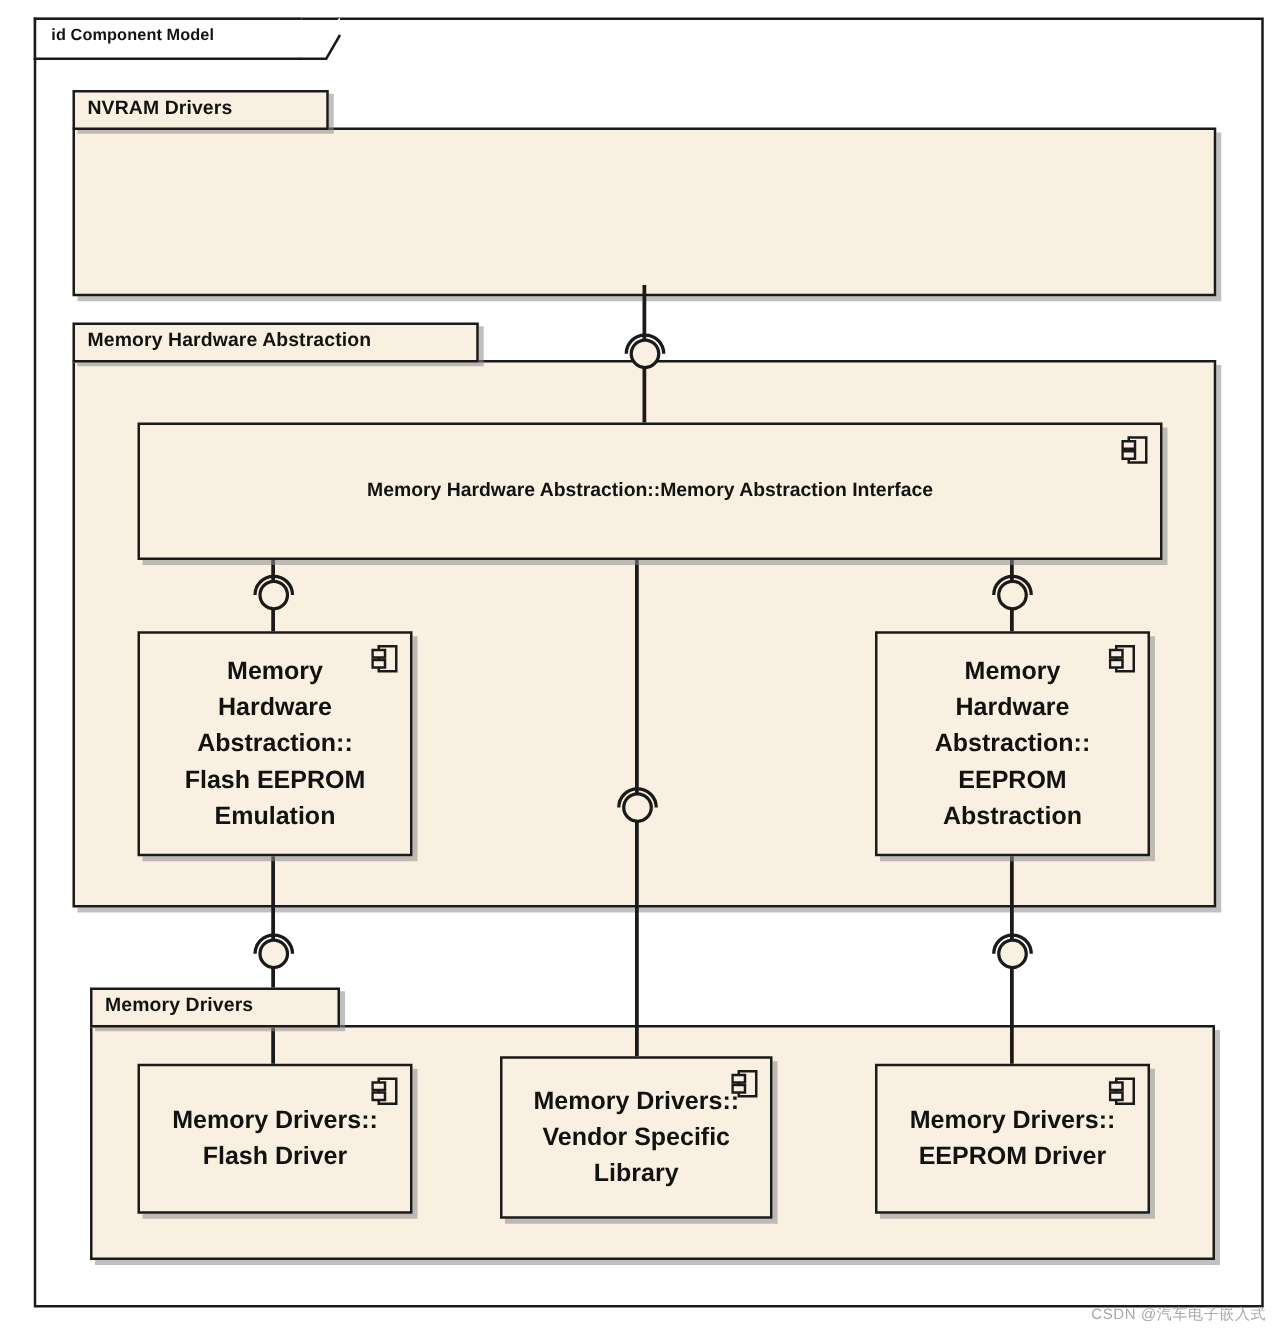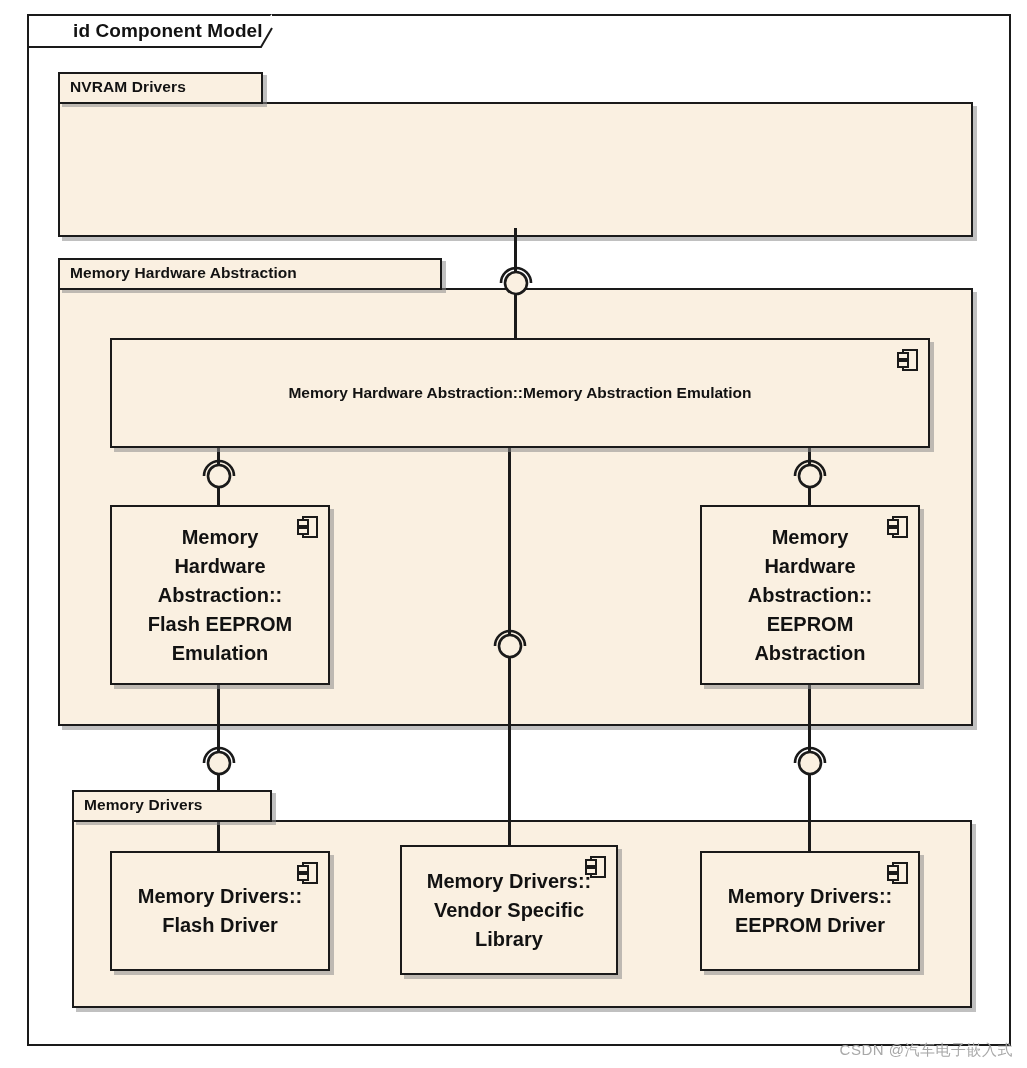"id Component Model" .frame-tab-label { font-size: 19px -> 13px; margin-left: 32px -> none }
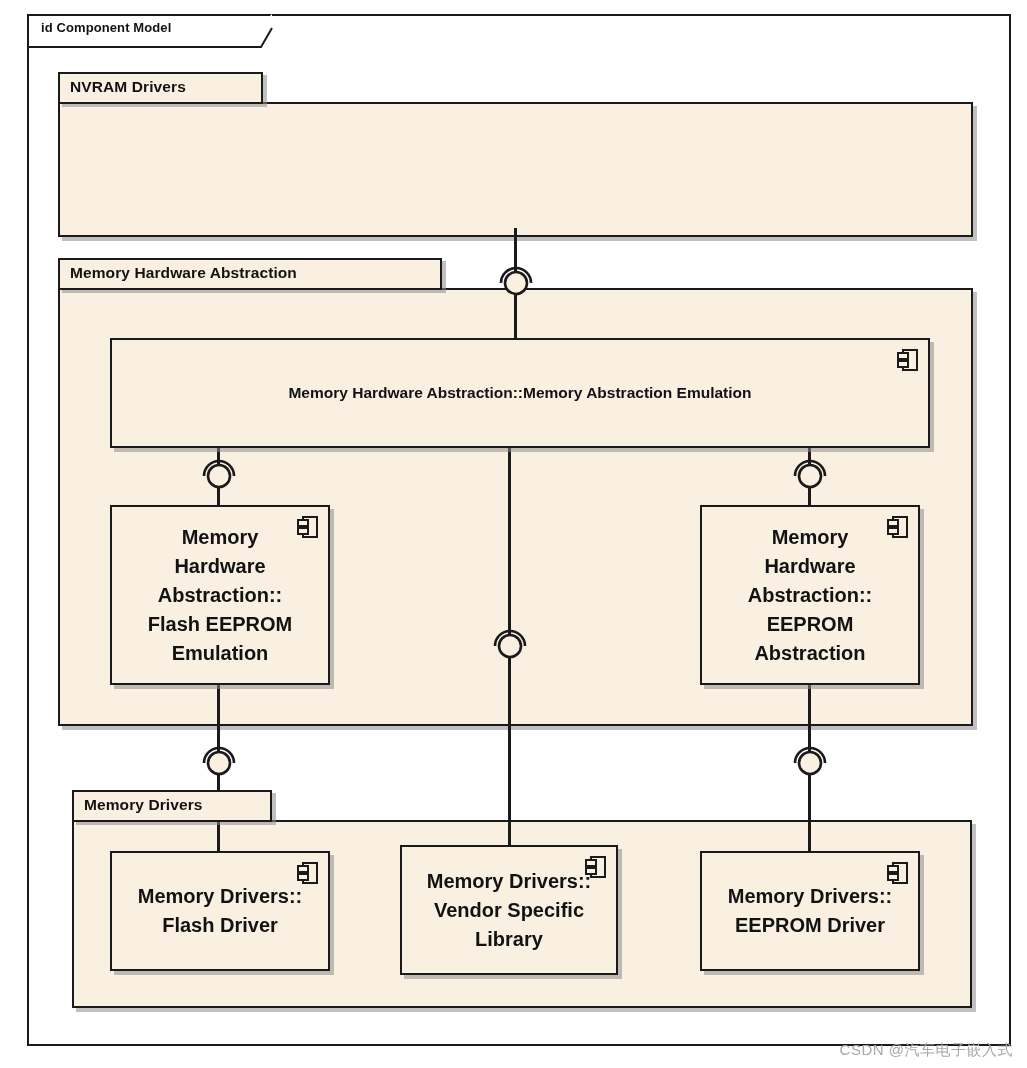"Memory Hardware Abstraction" div.pkg-tab { width: 384px -> 325px }
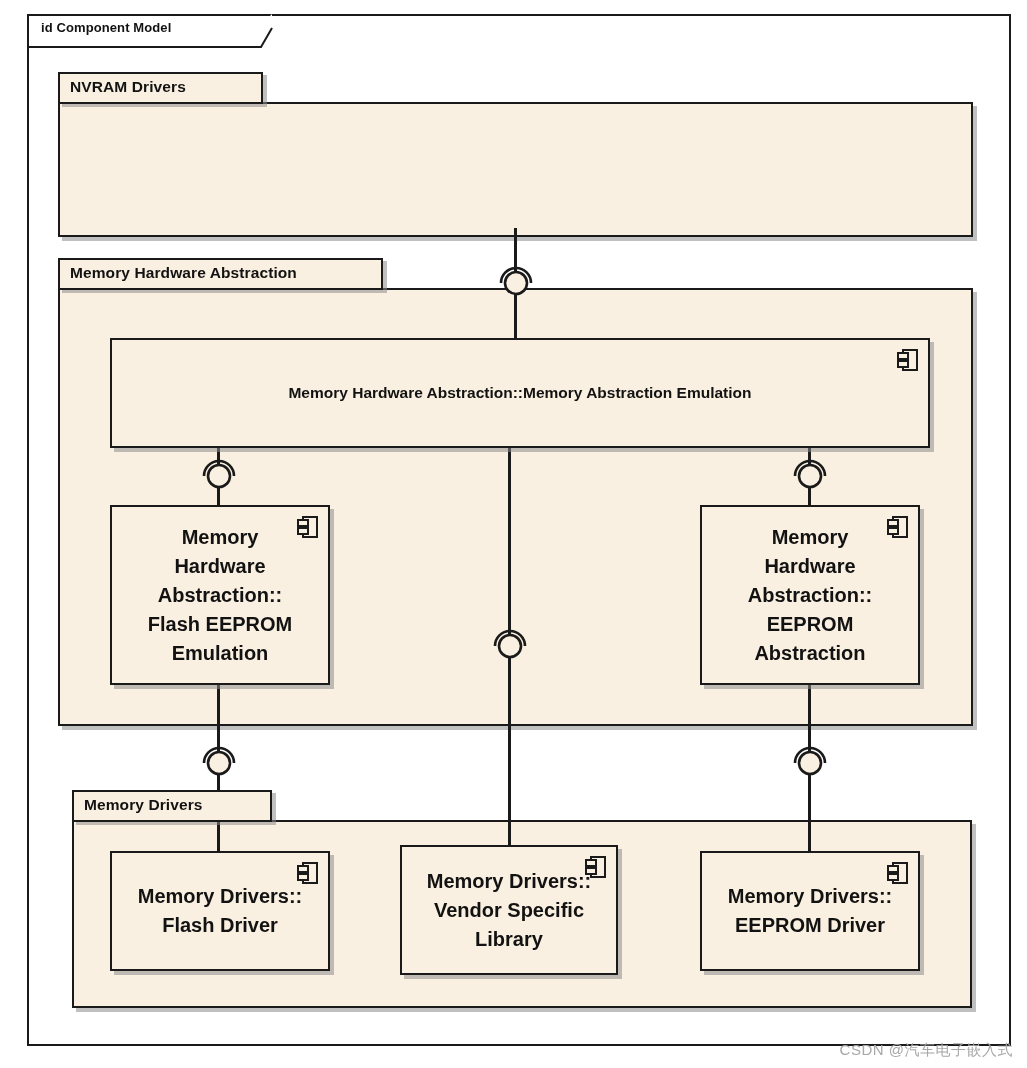"Memory Hardware Abstraction::Memory" span.component-label { text: Emulation -> Interface }
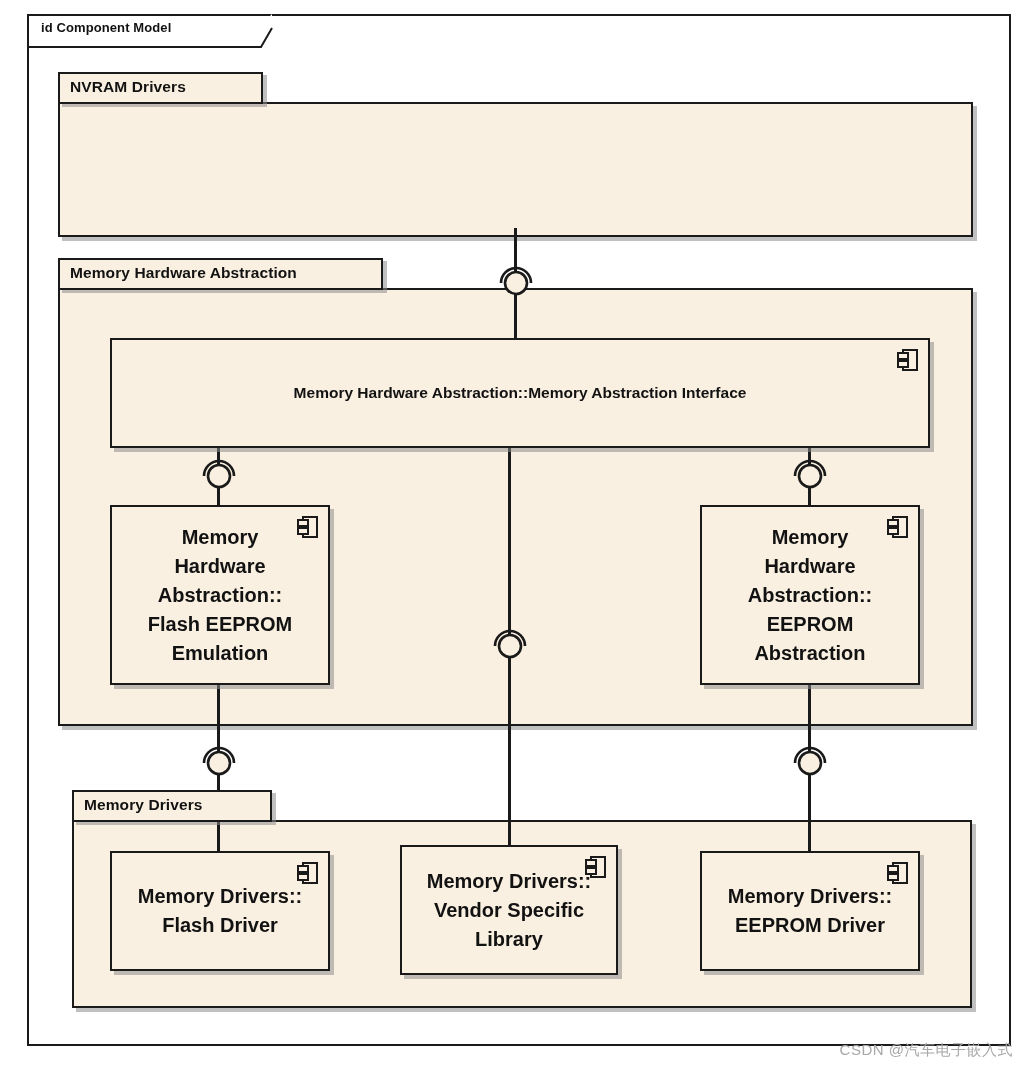"CSDN @汽车电子嵌入式" .watermark { font-size: 15px -> 12px }
